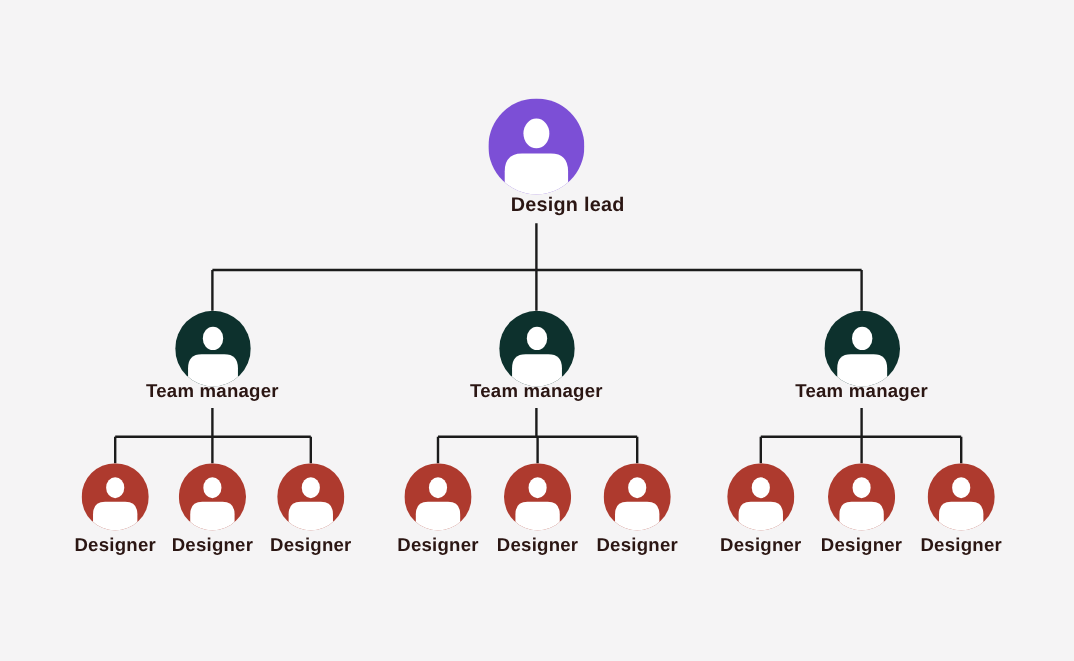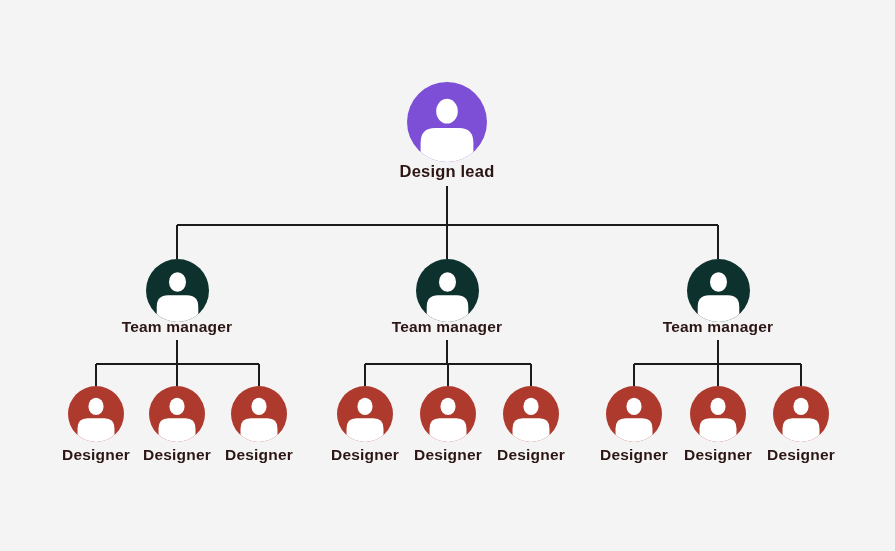"Design lead" div.label { left: 447px -> 473px }
